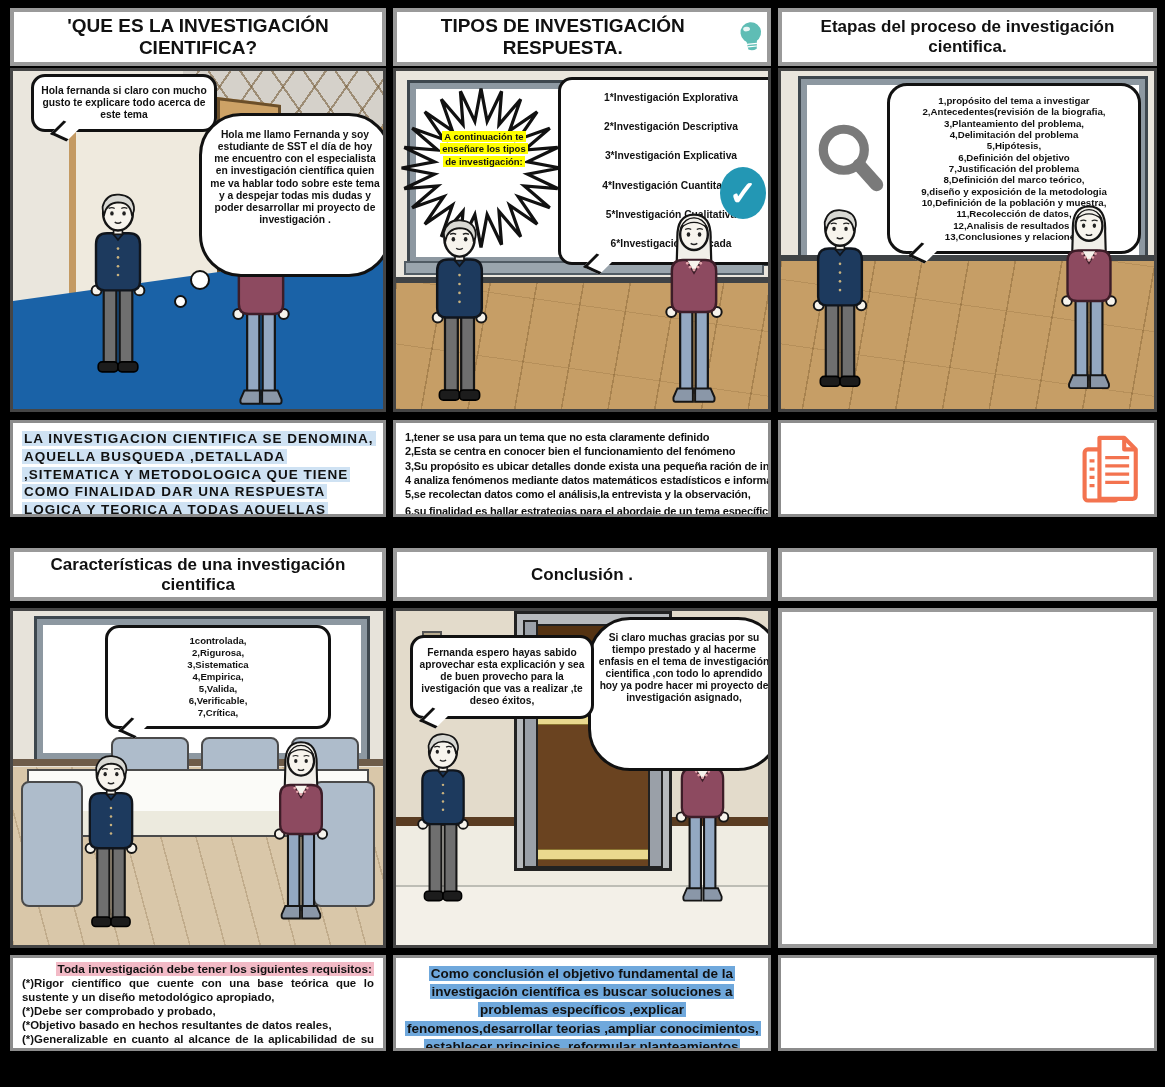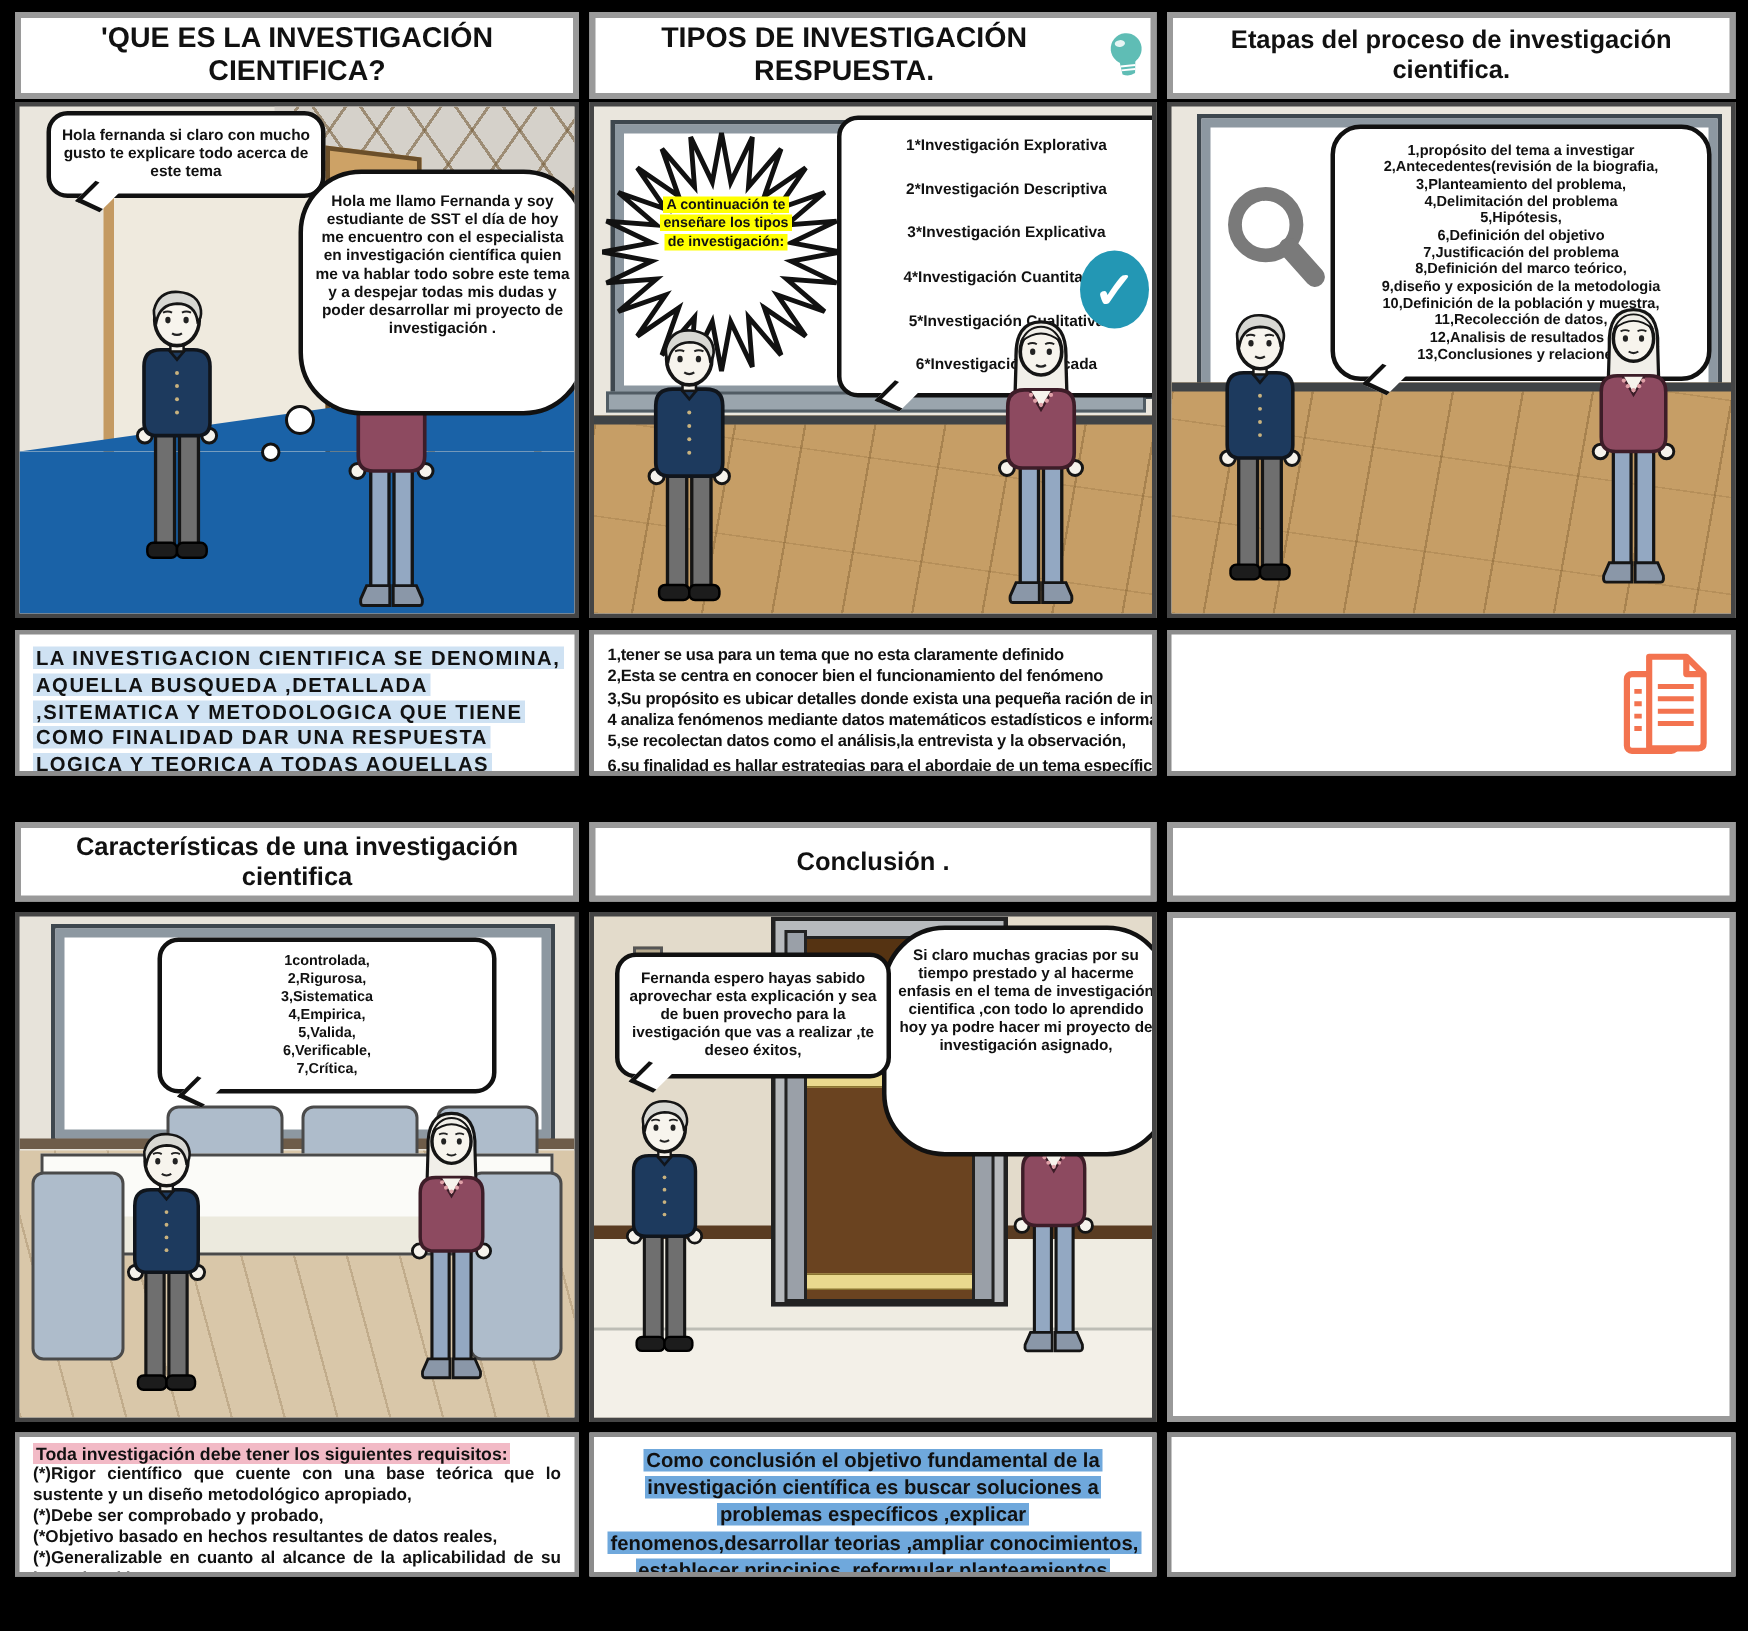"Toda investigación debe tener los" .d4-head { text-align: left -> right }
